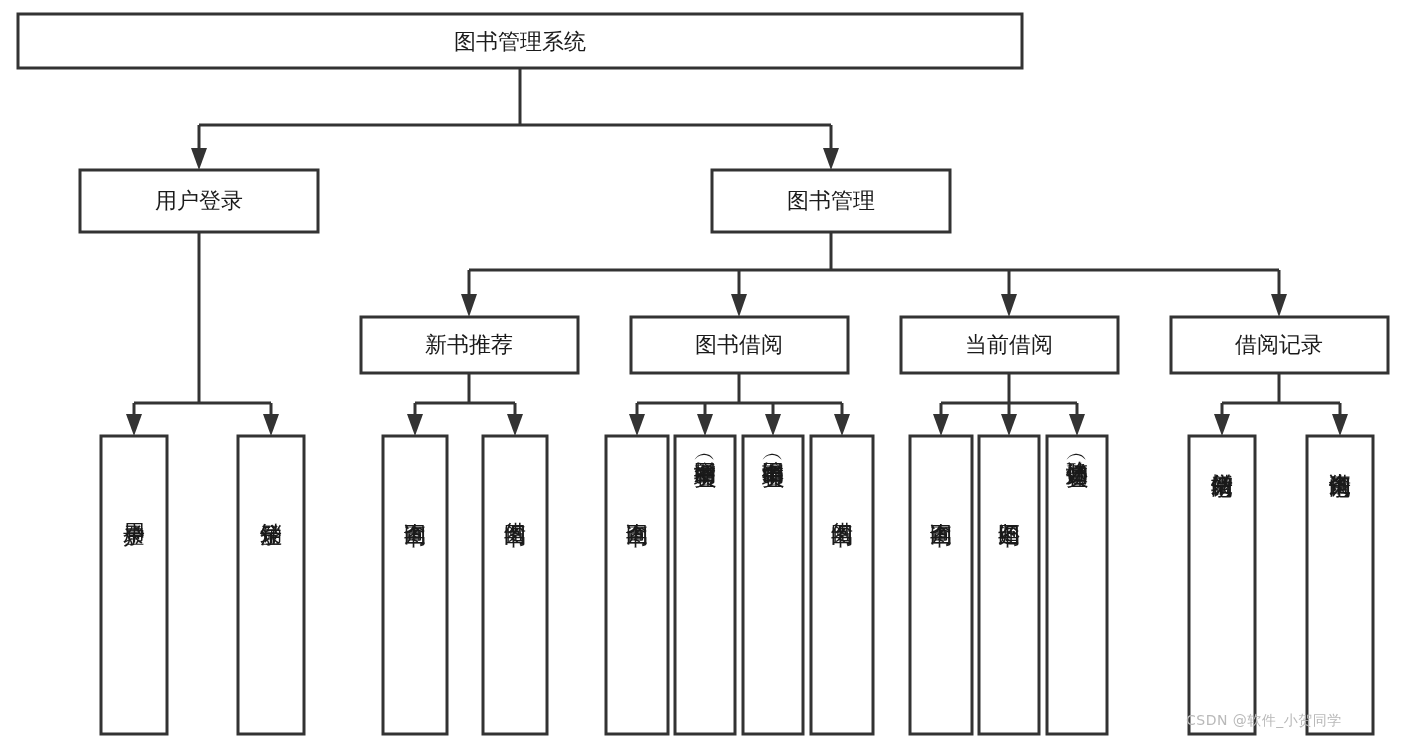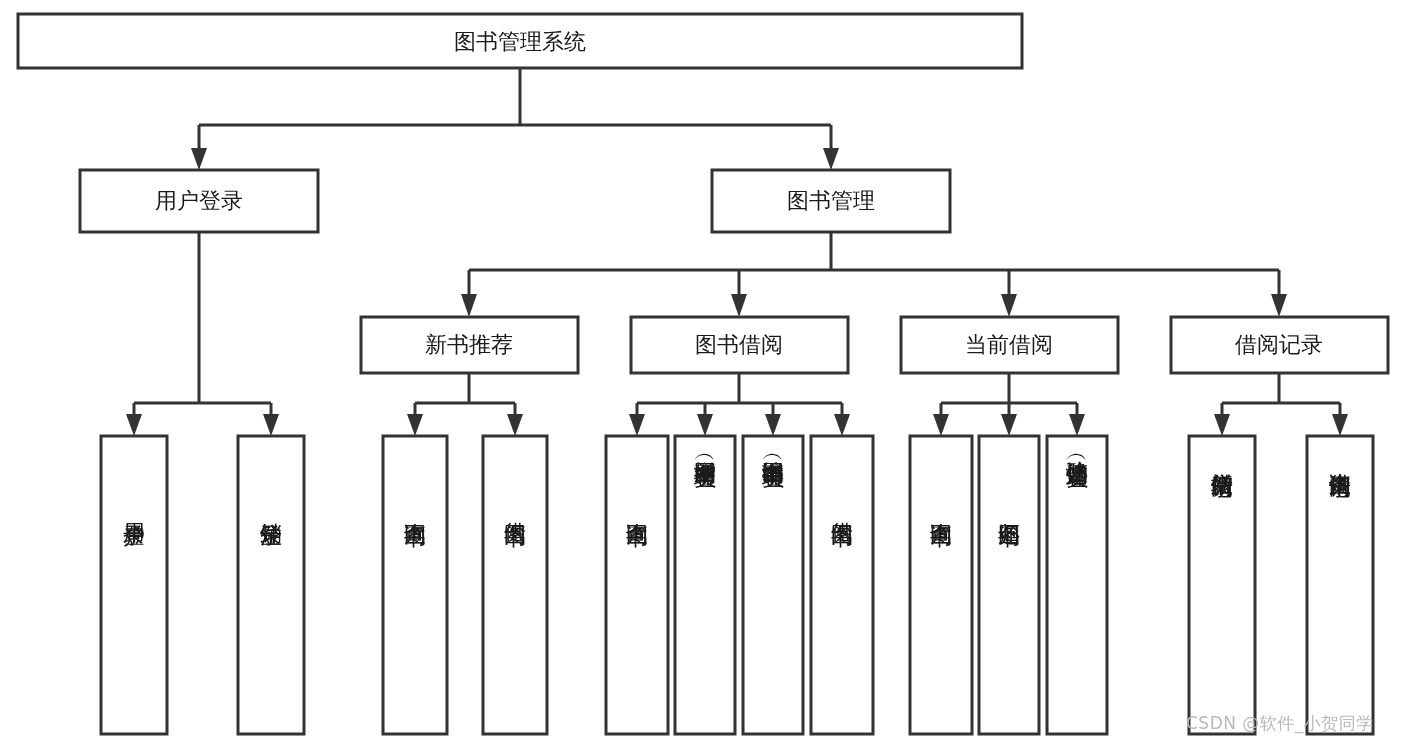"CSDN @软件_小贺同学" .watermark { font-size: 17px -> 14px }
